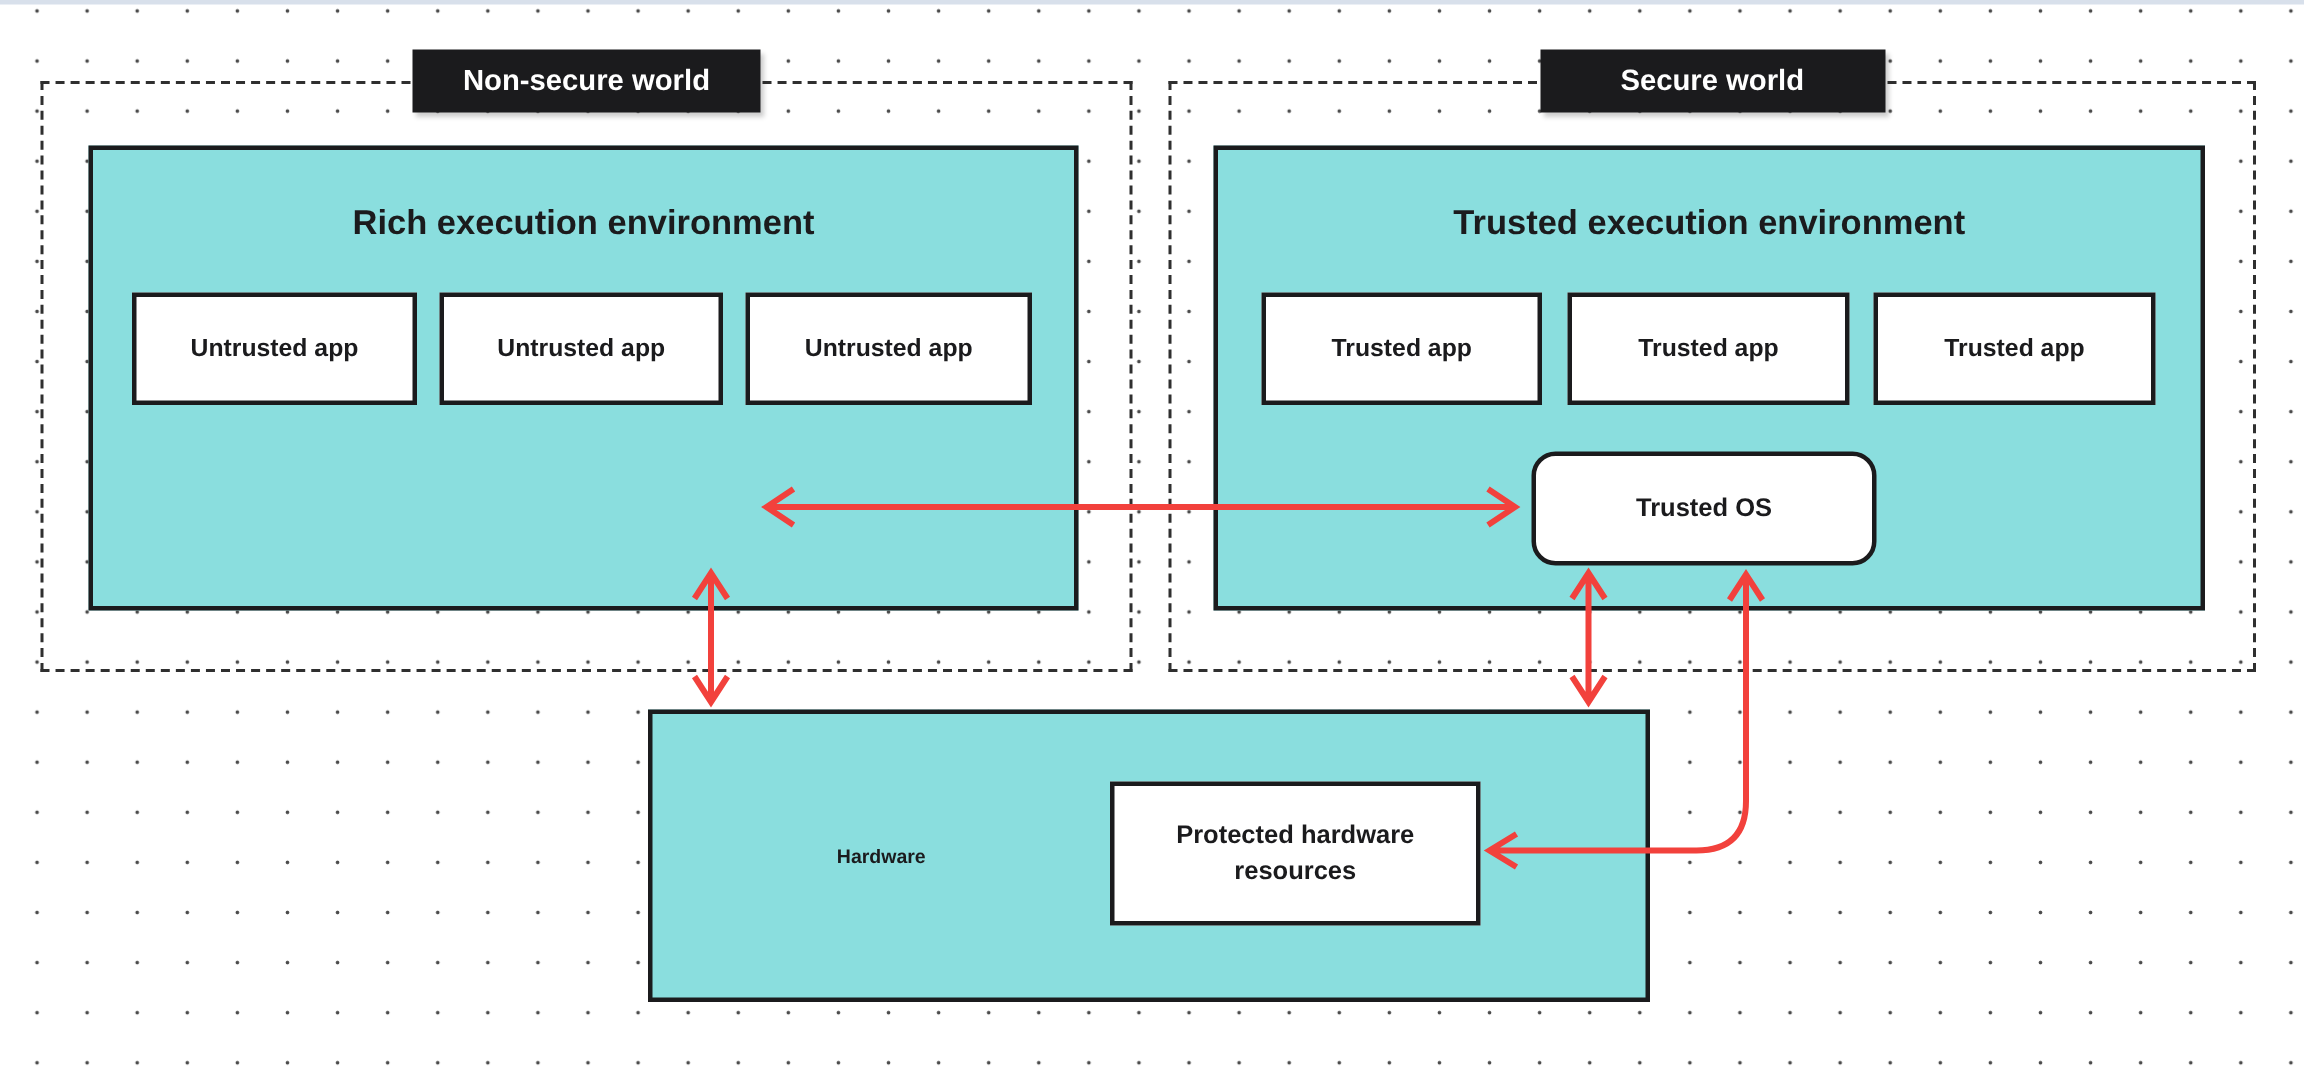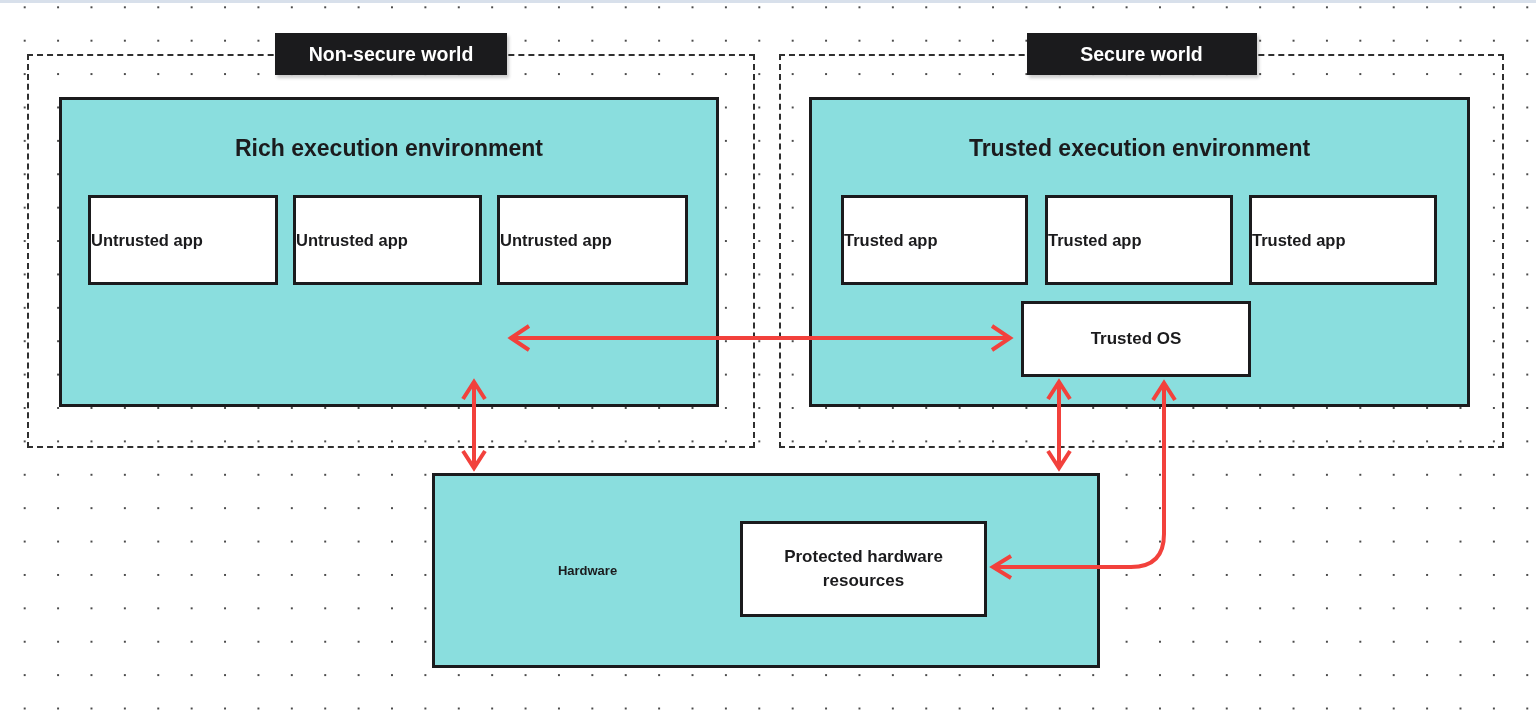"Untrusted app" .app-box { height: 90px -> 75px; justify-content: flex-start -> center }
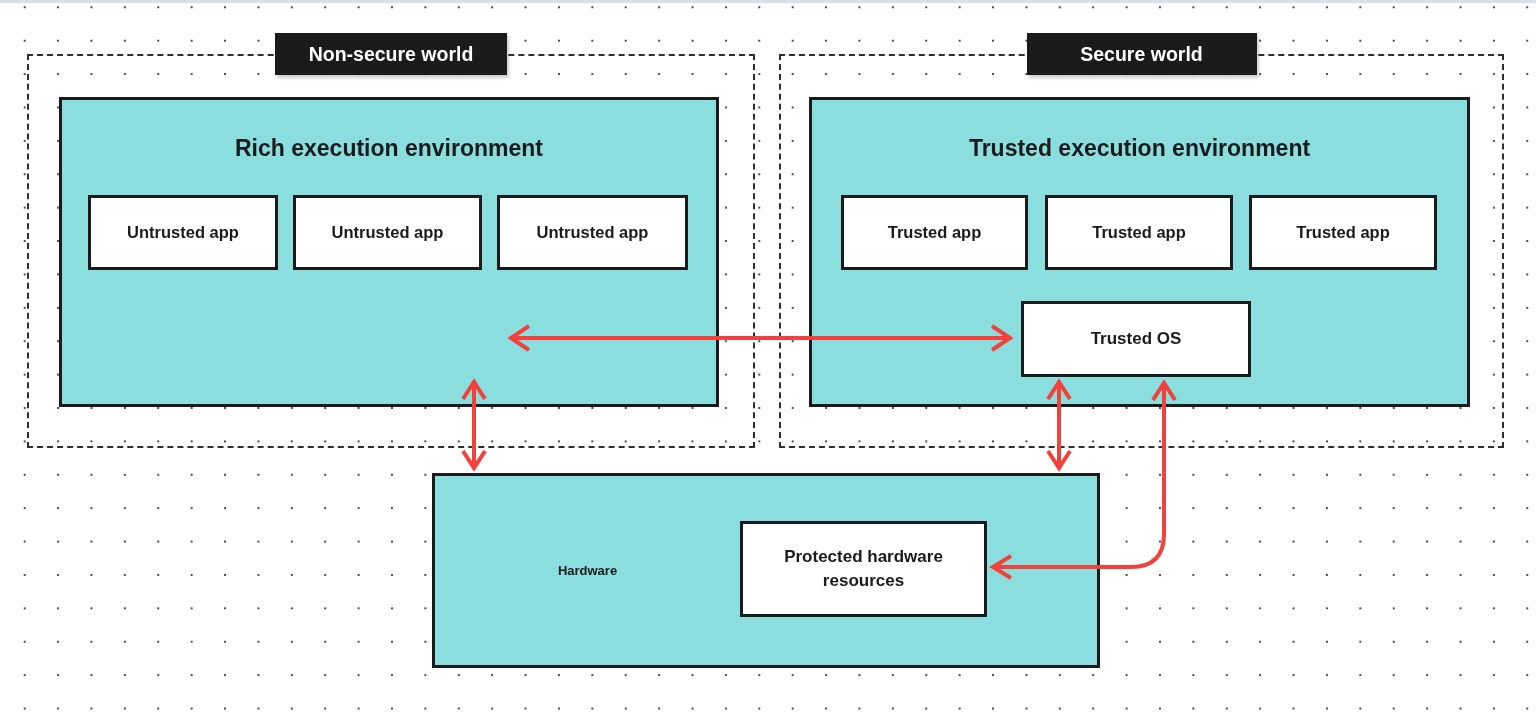"Trusted OS" .env-right .os-box { border-radius: none -> 16px }
